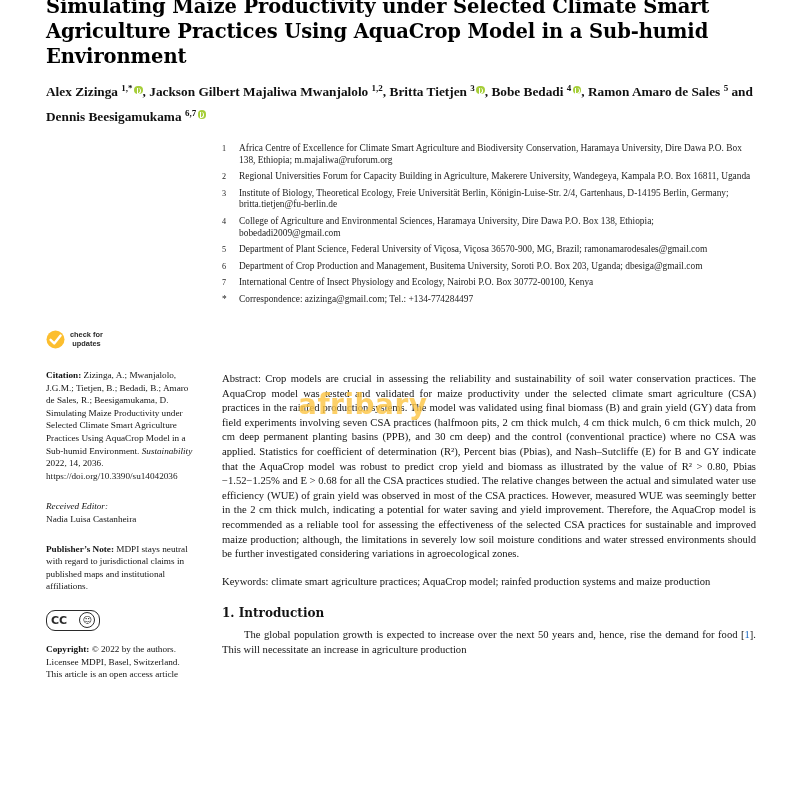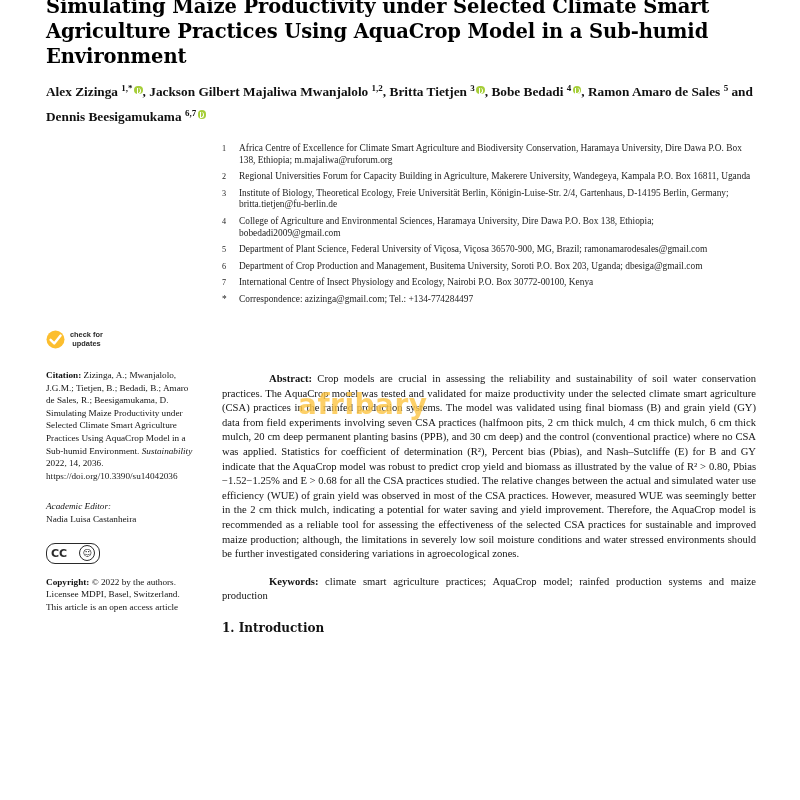"Abstract:" .rightcol .lbl { font-weight: bold -> normal; margin-left: 47px -> none }
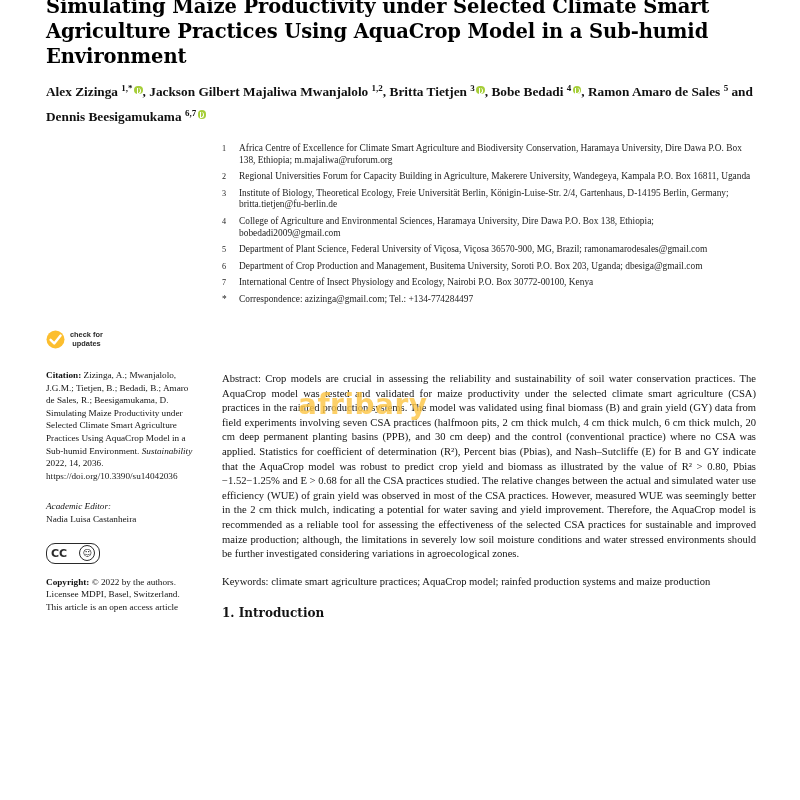"Academic Editor:" div.hd { text: Academic -> Received }
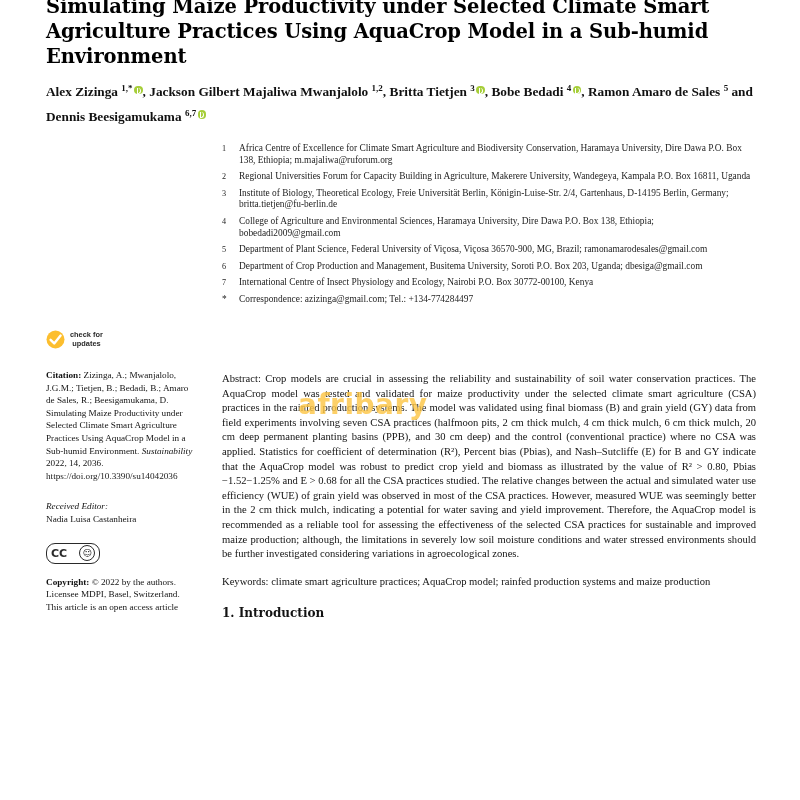"Publisher’s Note: MDPI stays neutral" div.block { html: none -> <div> <b>Publisher’s Note:</b><span> MDPI stays neutral with regard to jurisdictional claims in published maps and institutional affiliations.</span> </div> }
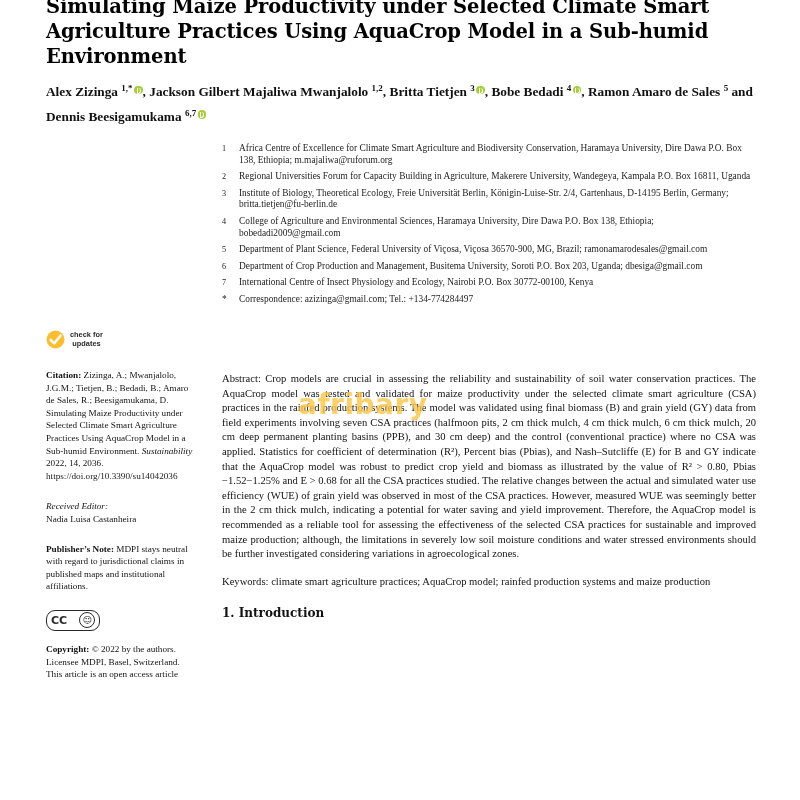"The global population growth is" p.indent { html: none -> <p> <span>The global population growth is expected to increase over the next 50 years and, hence, rise the demand for food [</span><span>1</span><span>]. This will necessitate an increase in agriculture production</span> </p> }
